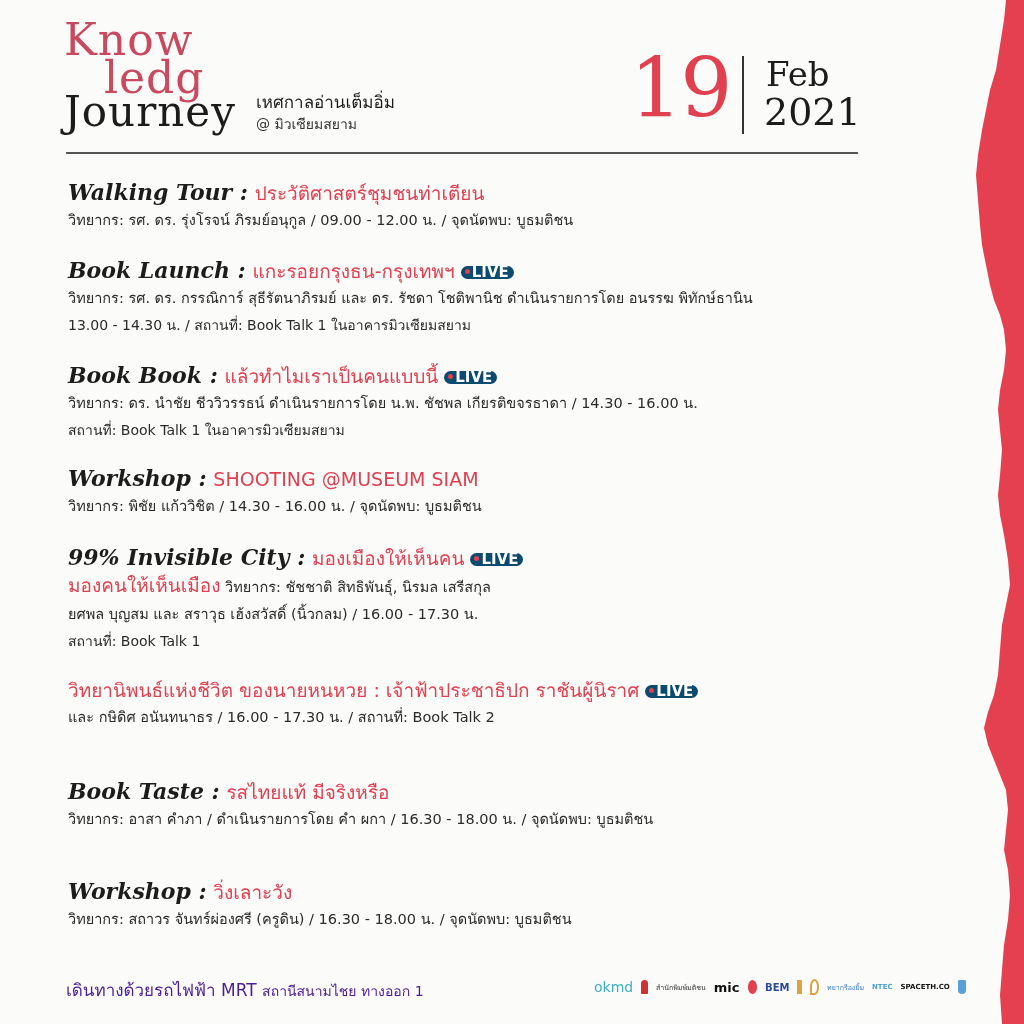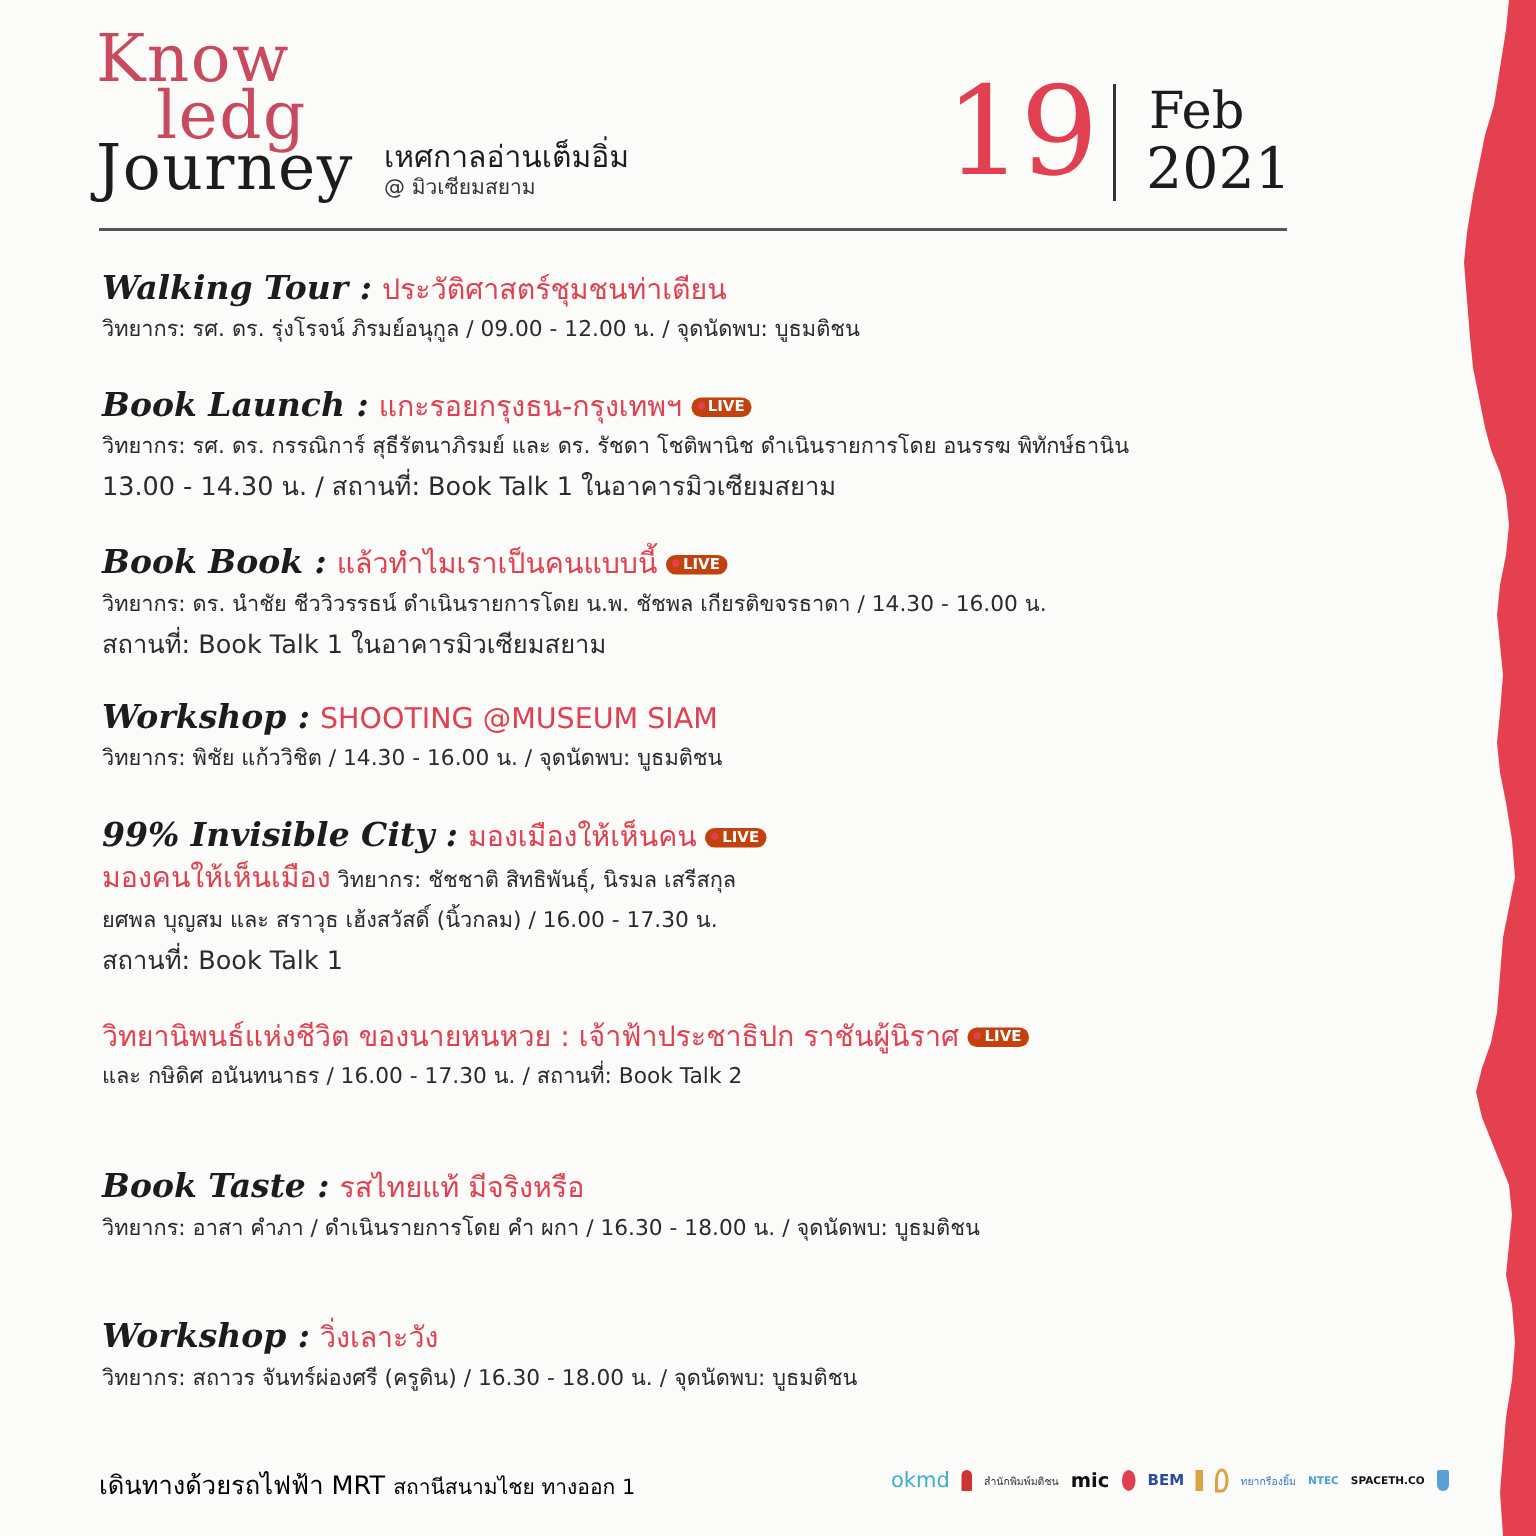"เหศกาลอ่านเต็มอิ่ม" .fest-title { font-size: 20px -> 17px }
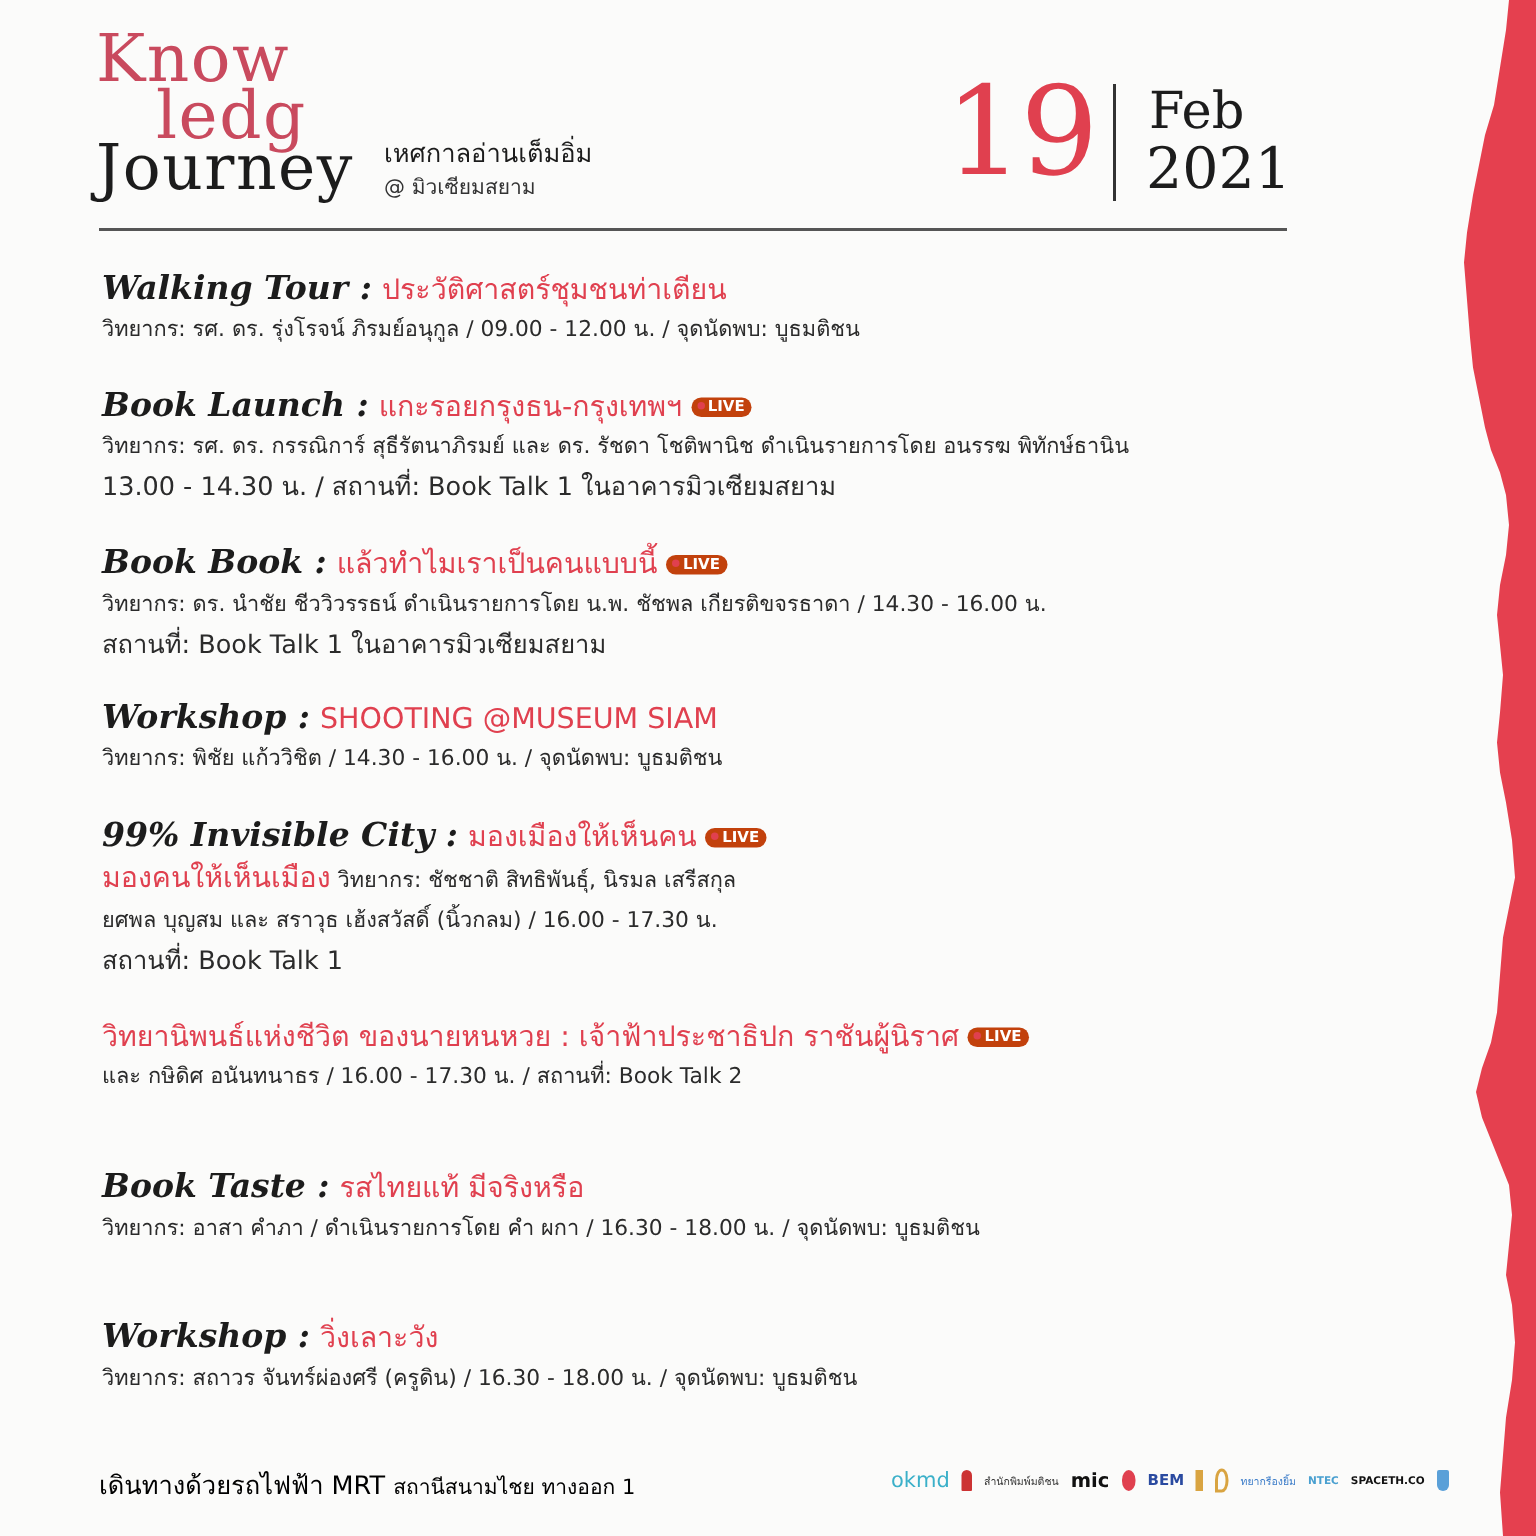"LIVE" .live-badge { background: #c2410c -> #0c4a6e; font-size: 10px -> 15px }
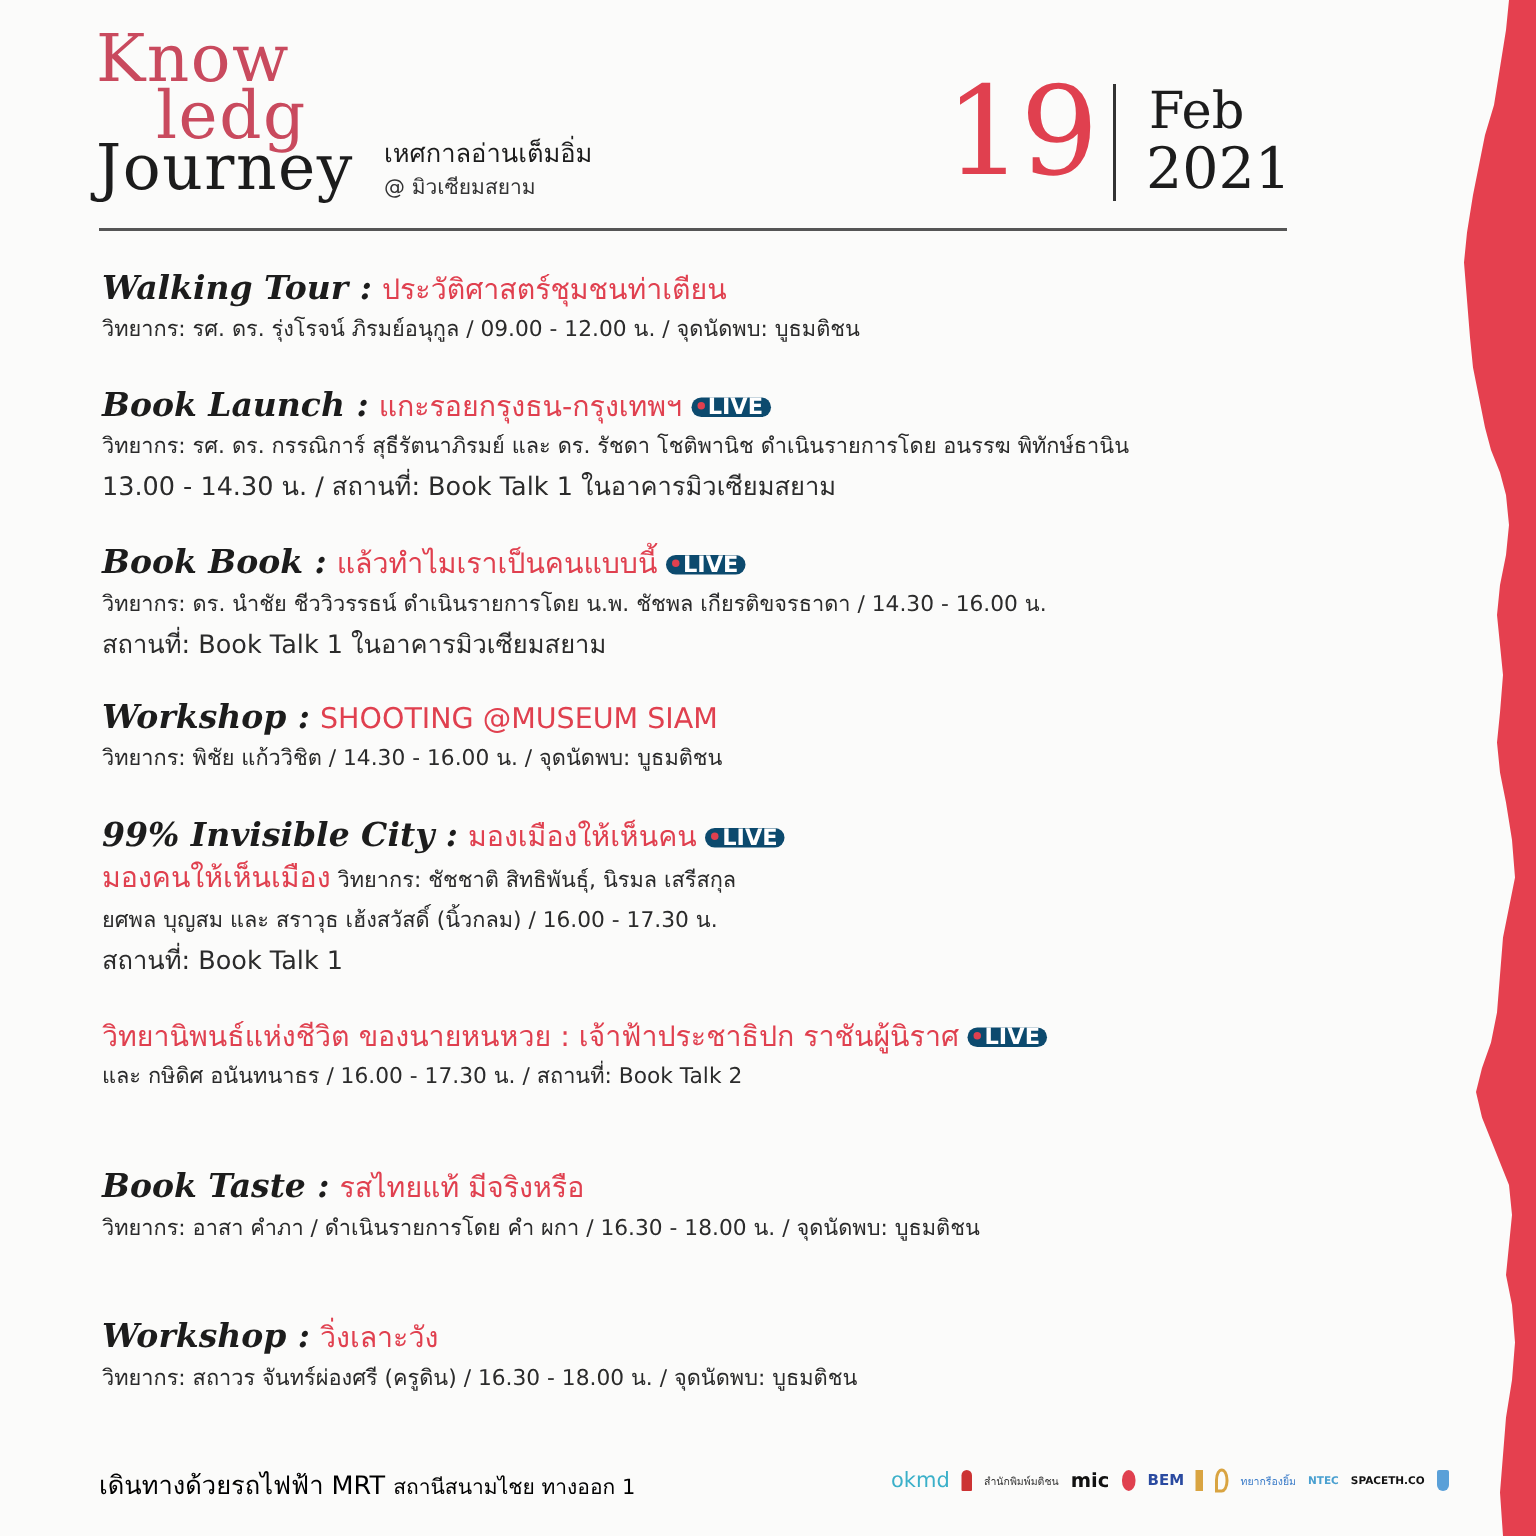"13.00 - 14.30 น. /" .ev-line.small { font-size: 17px -> 14px }
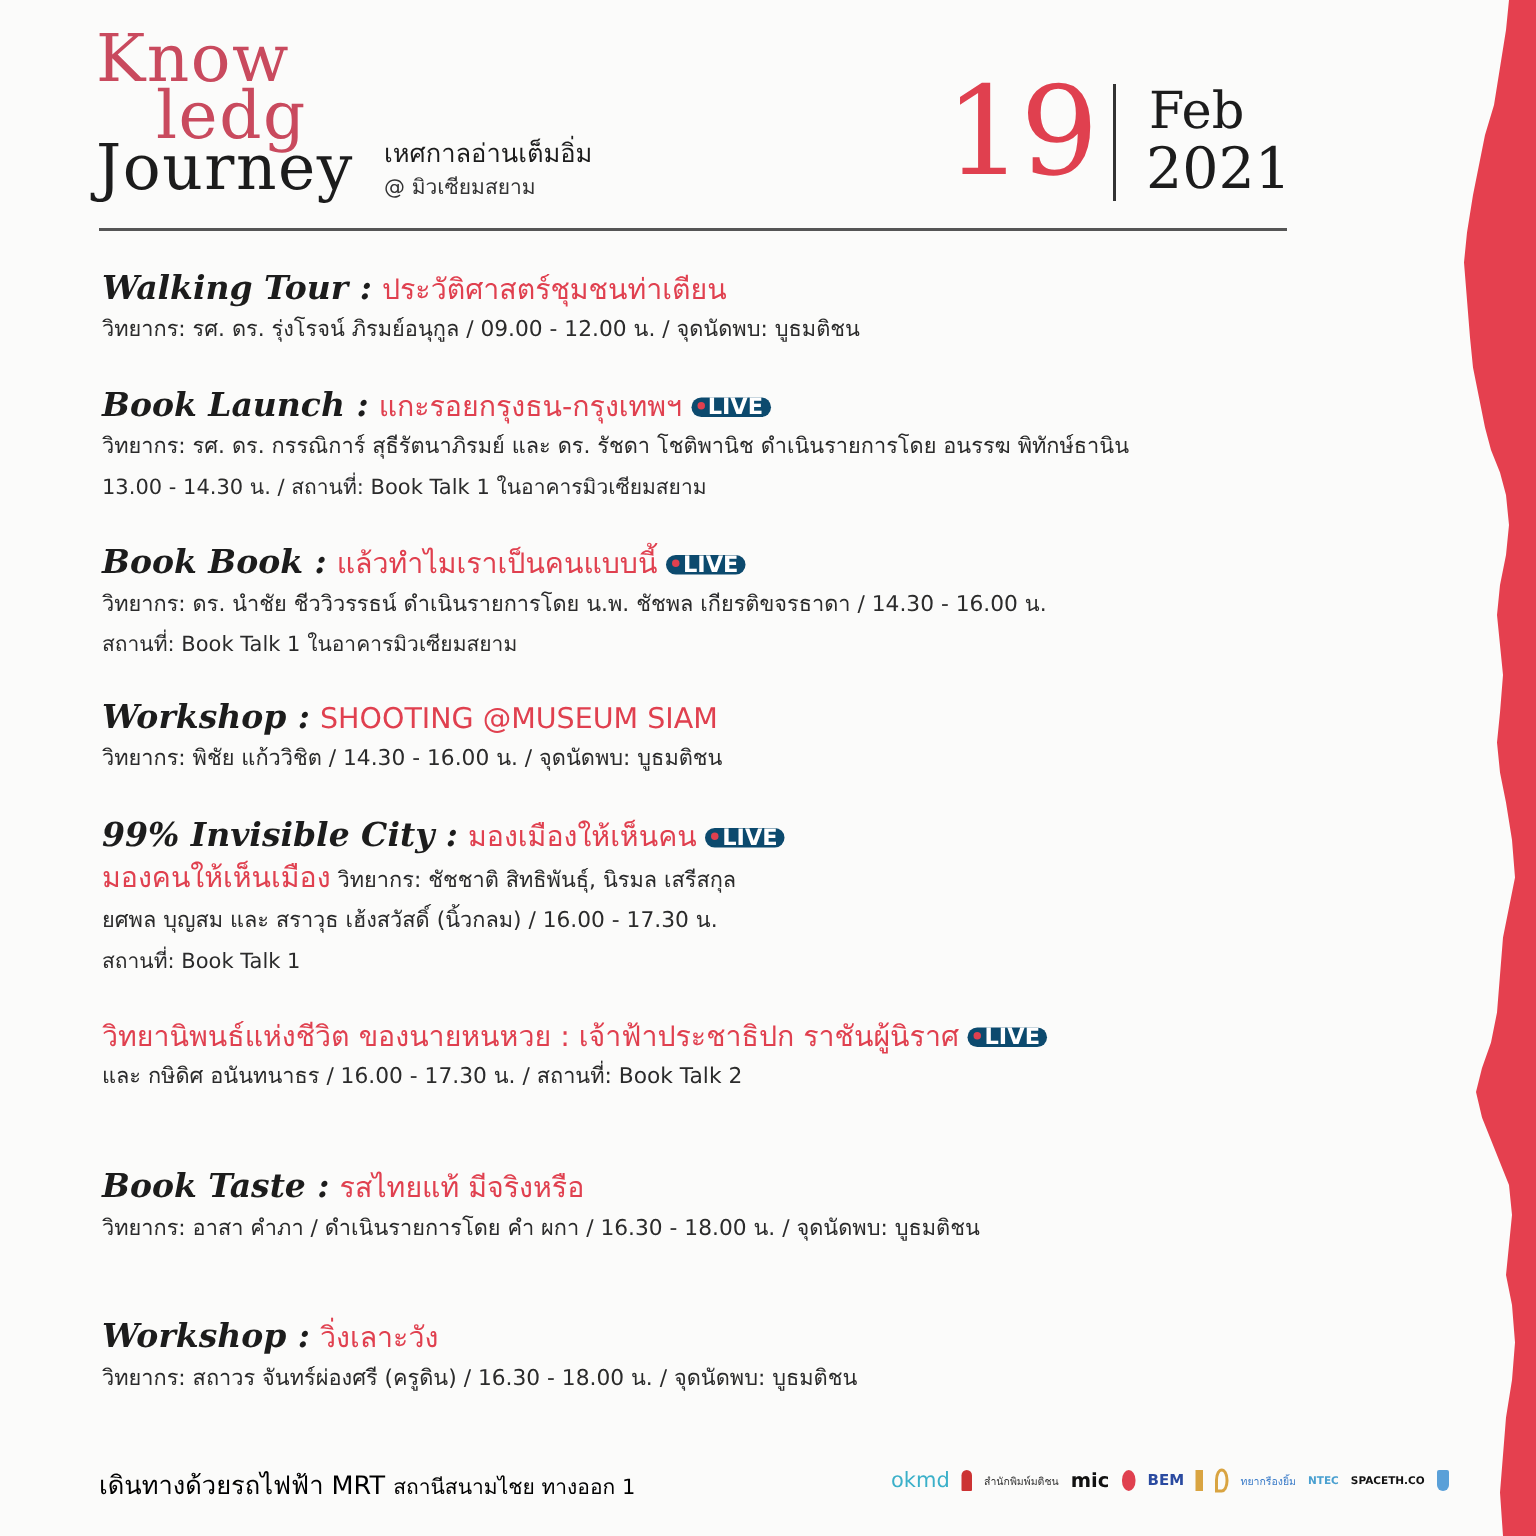"เดินทางด้วยรถไฟฟ้า MRT สถานีสนามไชย" .footer-note { color: #000000 -> #4c1d95 }
